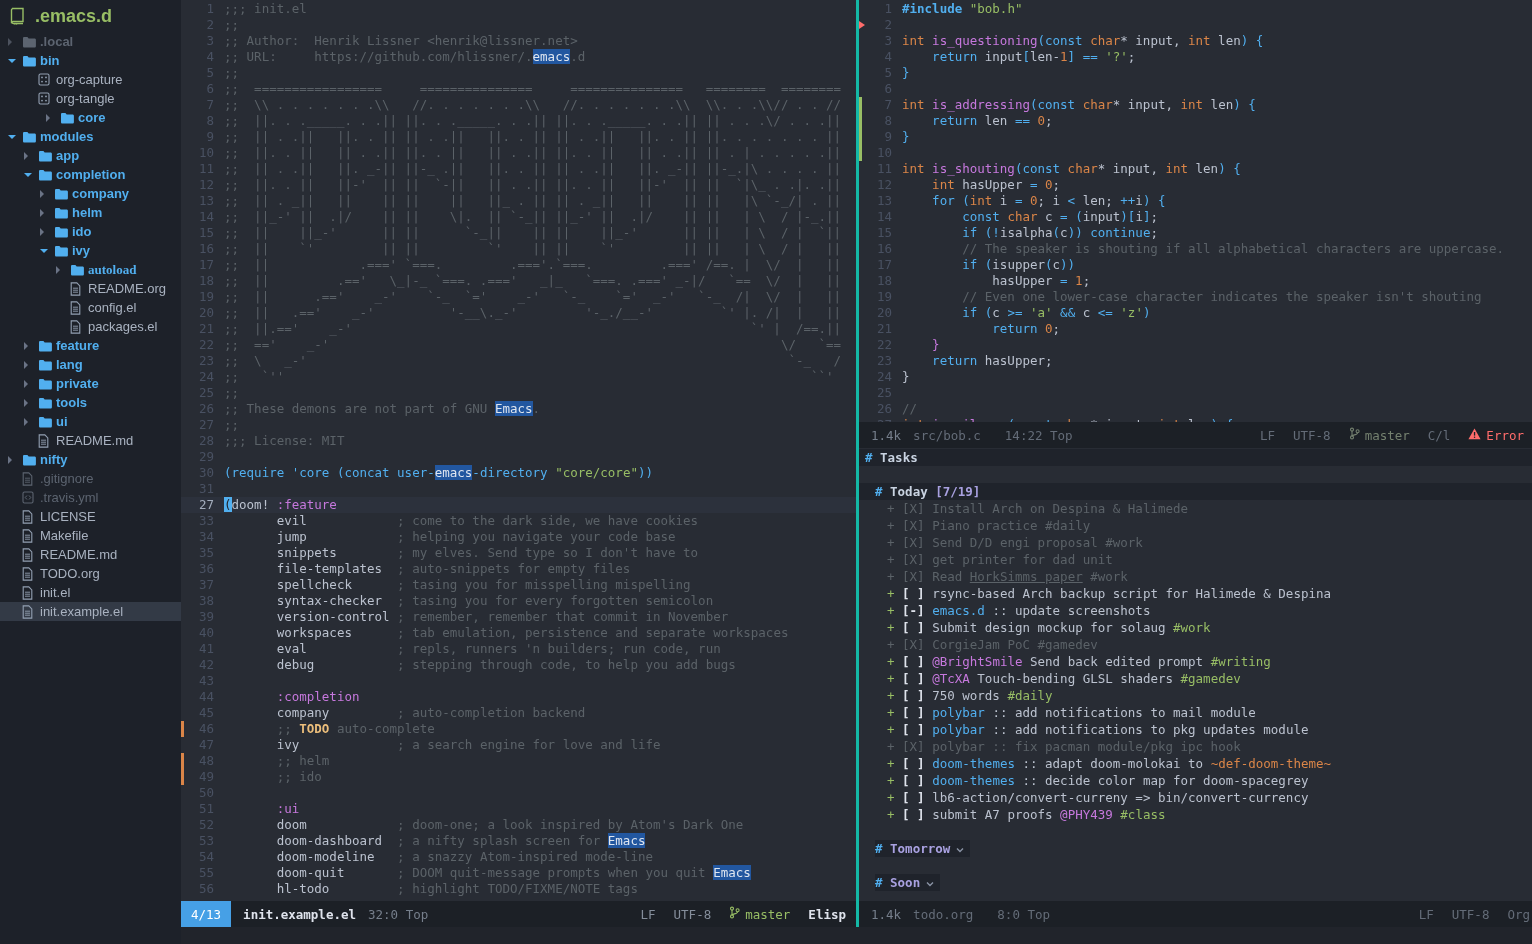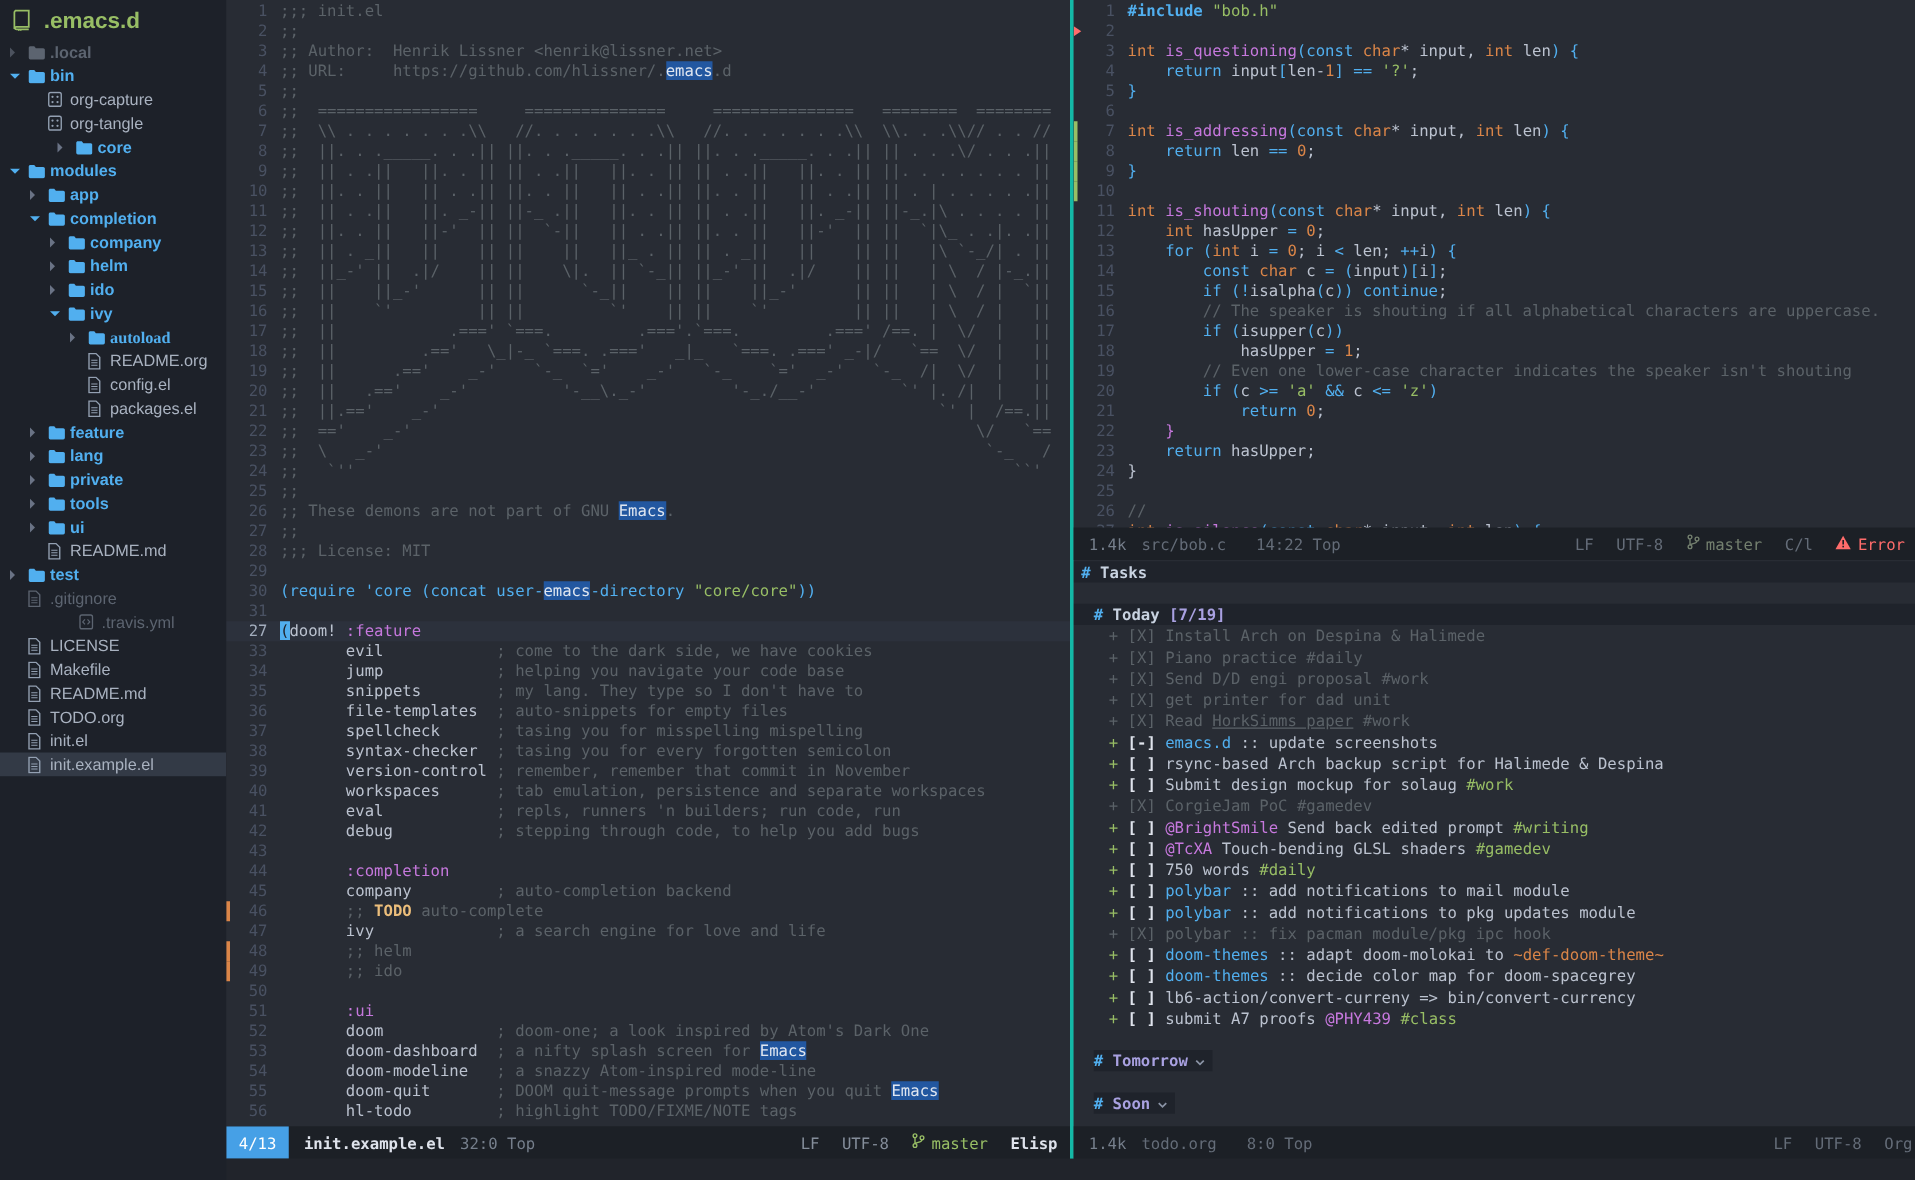"test" span.lab-dir { text: test -> nifty }
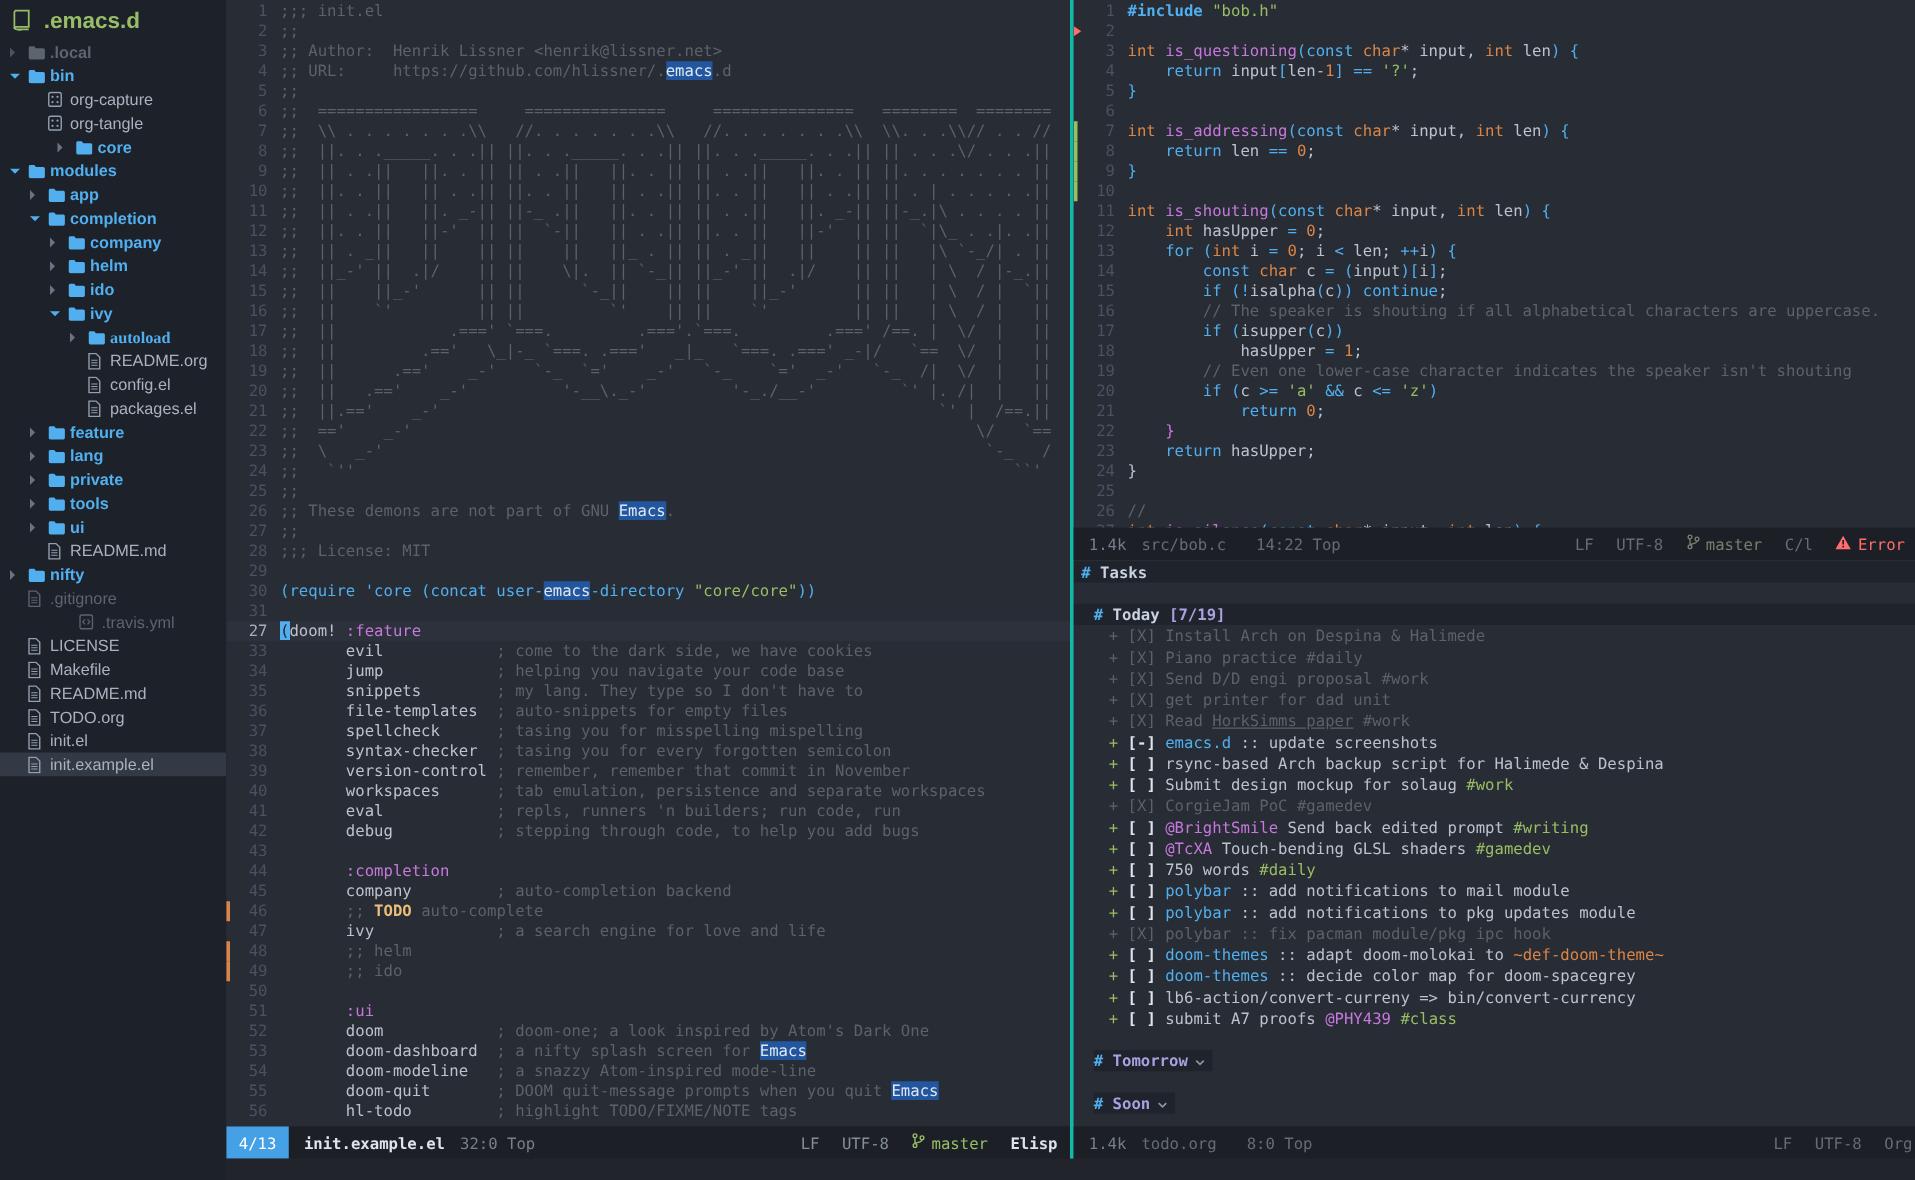".travis.yml" div.srow { justify-content: center -> none }
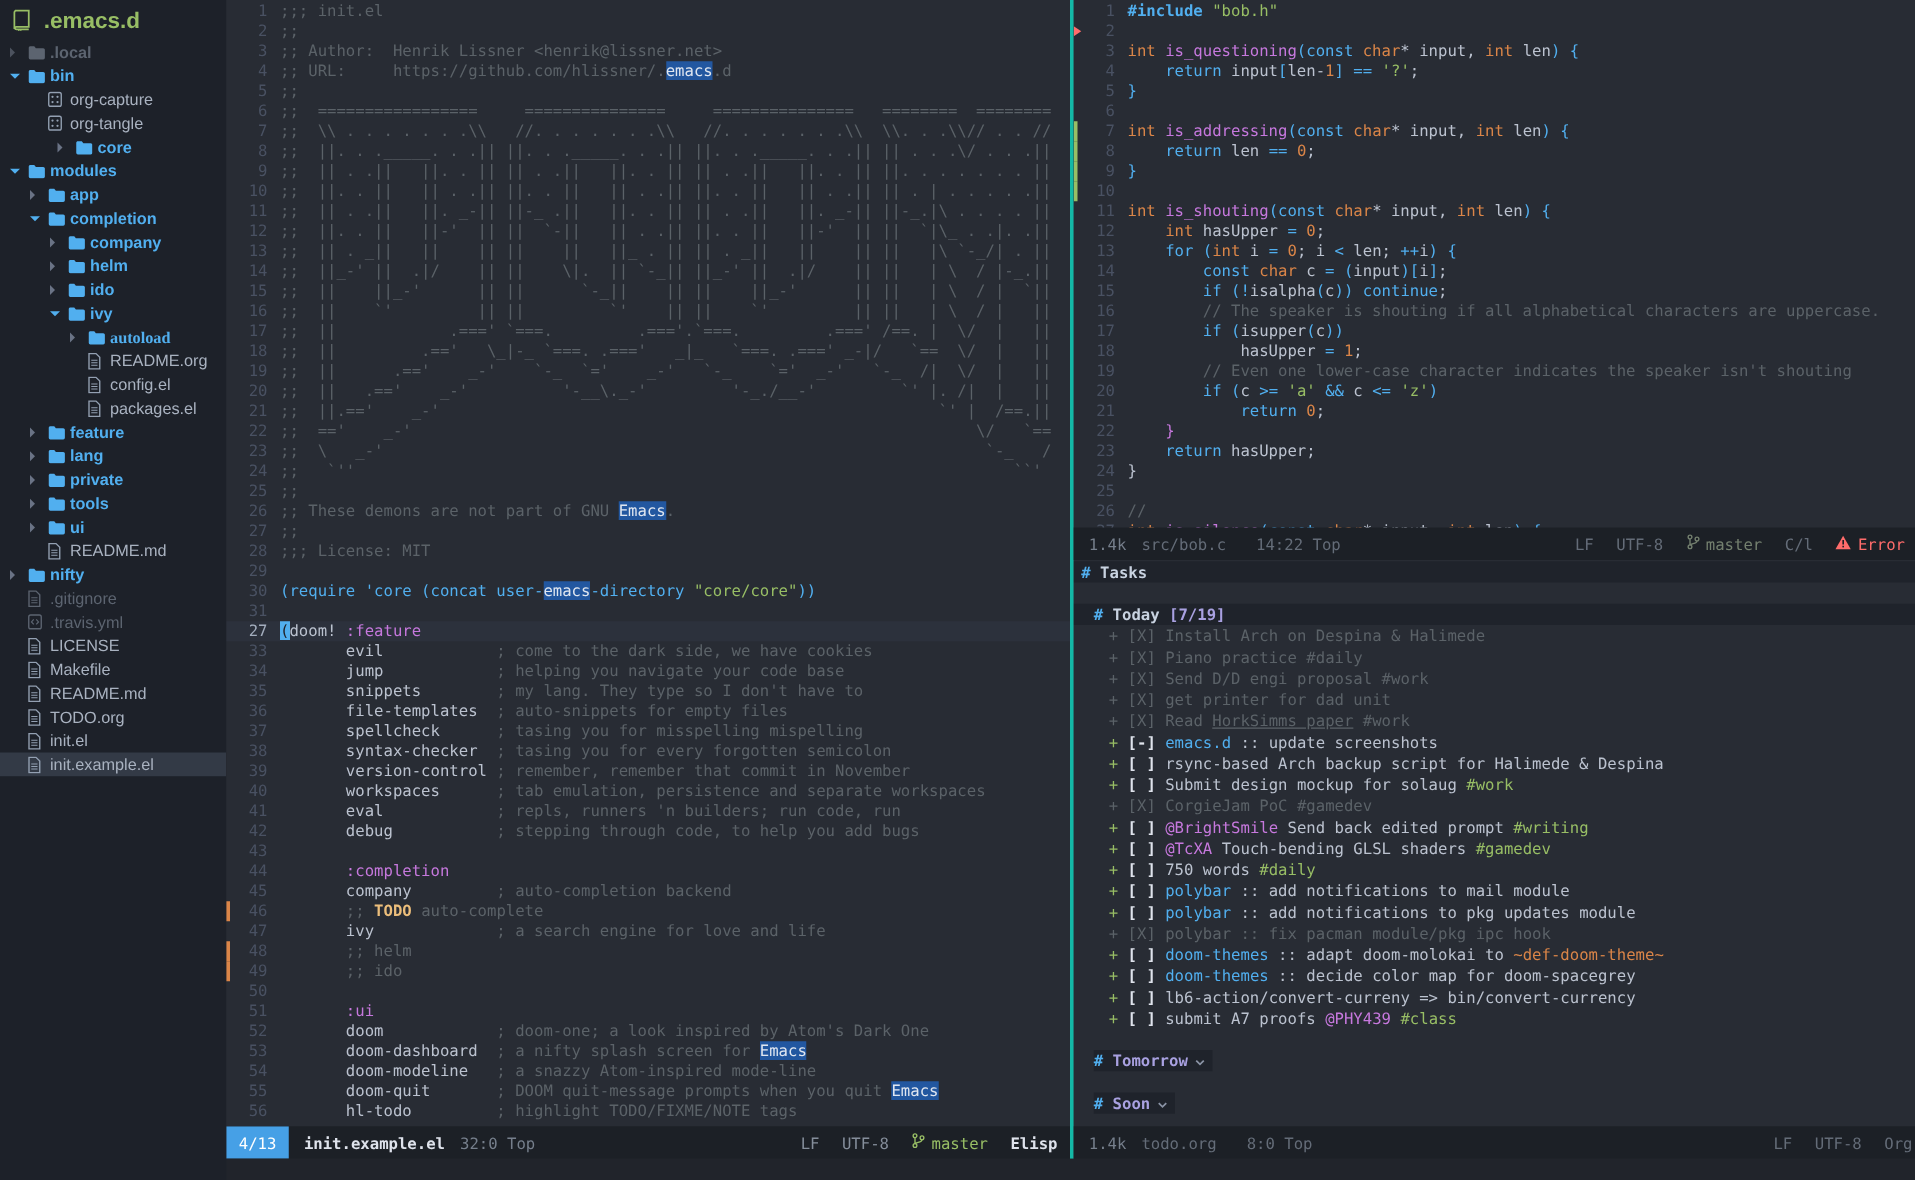"; my lang. They type" span.cm { text: lang. They -> elves. Send }
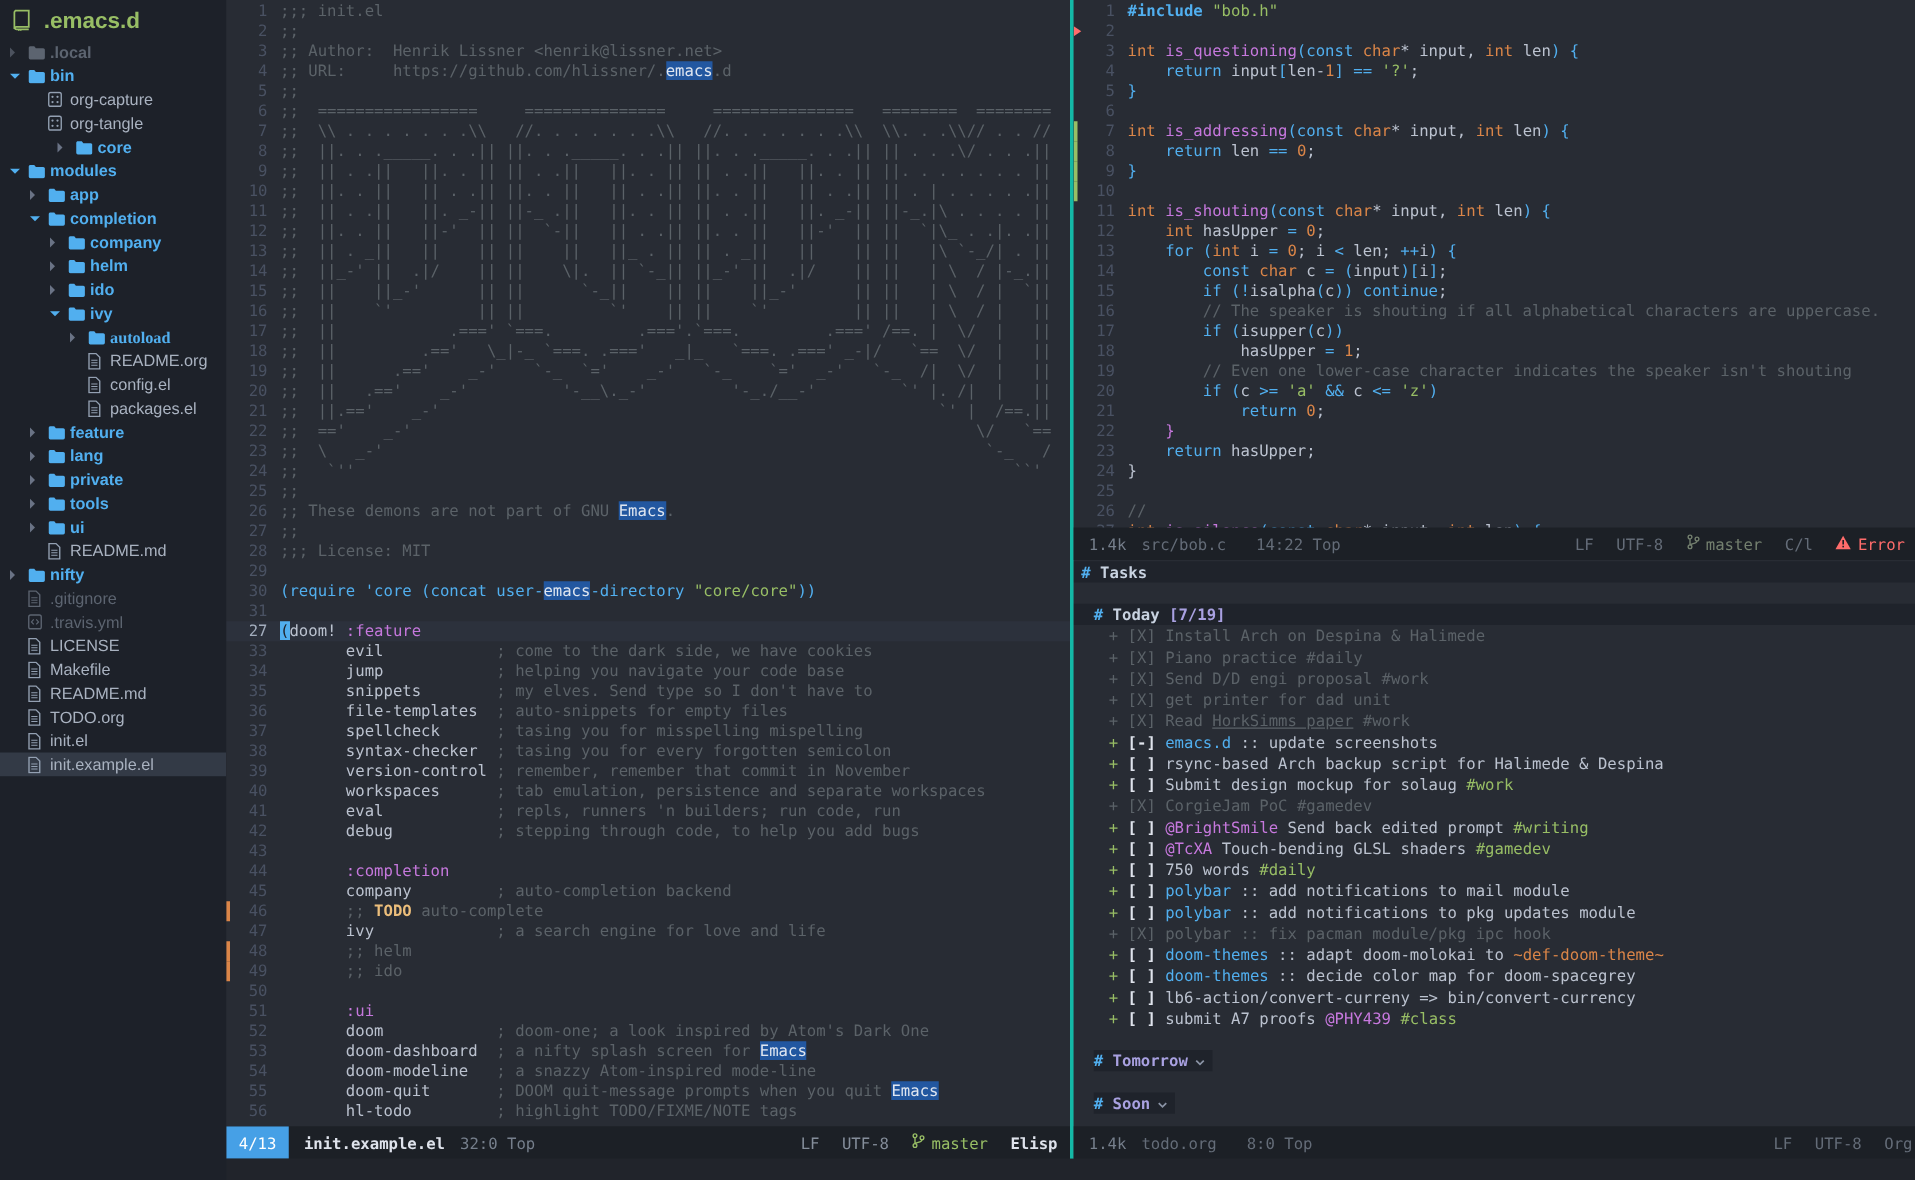"+ [-] emacs.d :: update" div.tline { order: before "+ [ ] rsync-based Arch" -> after "+ [ ] rsync-based Arch" }
